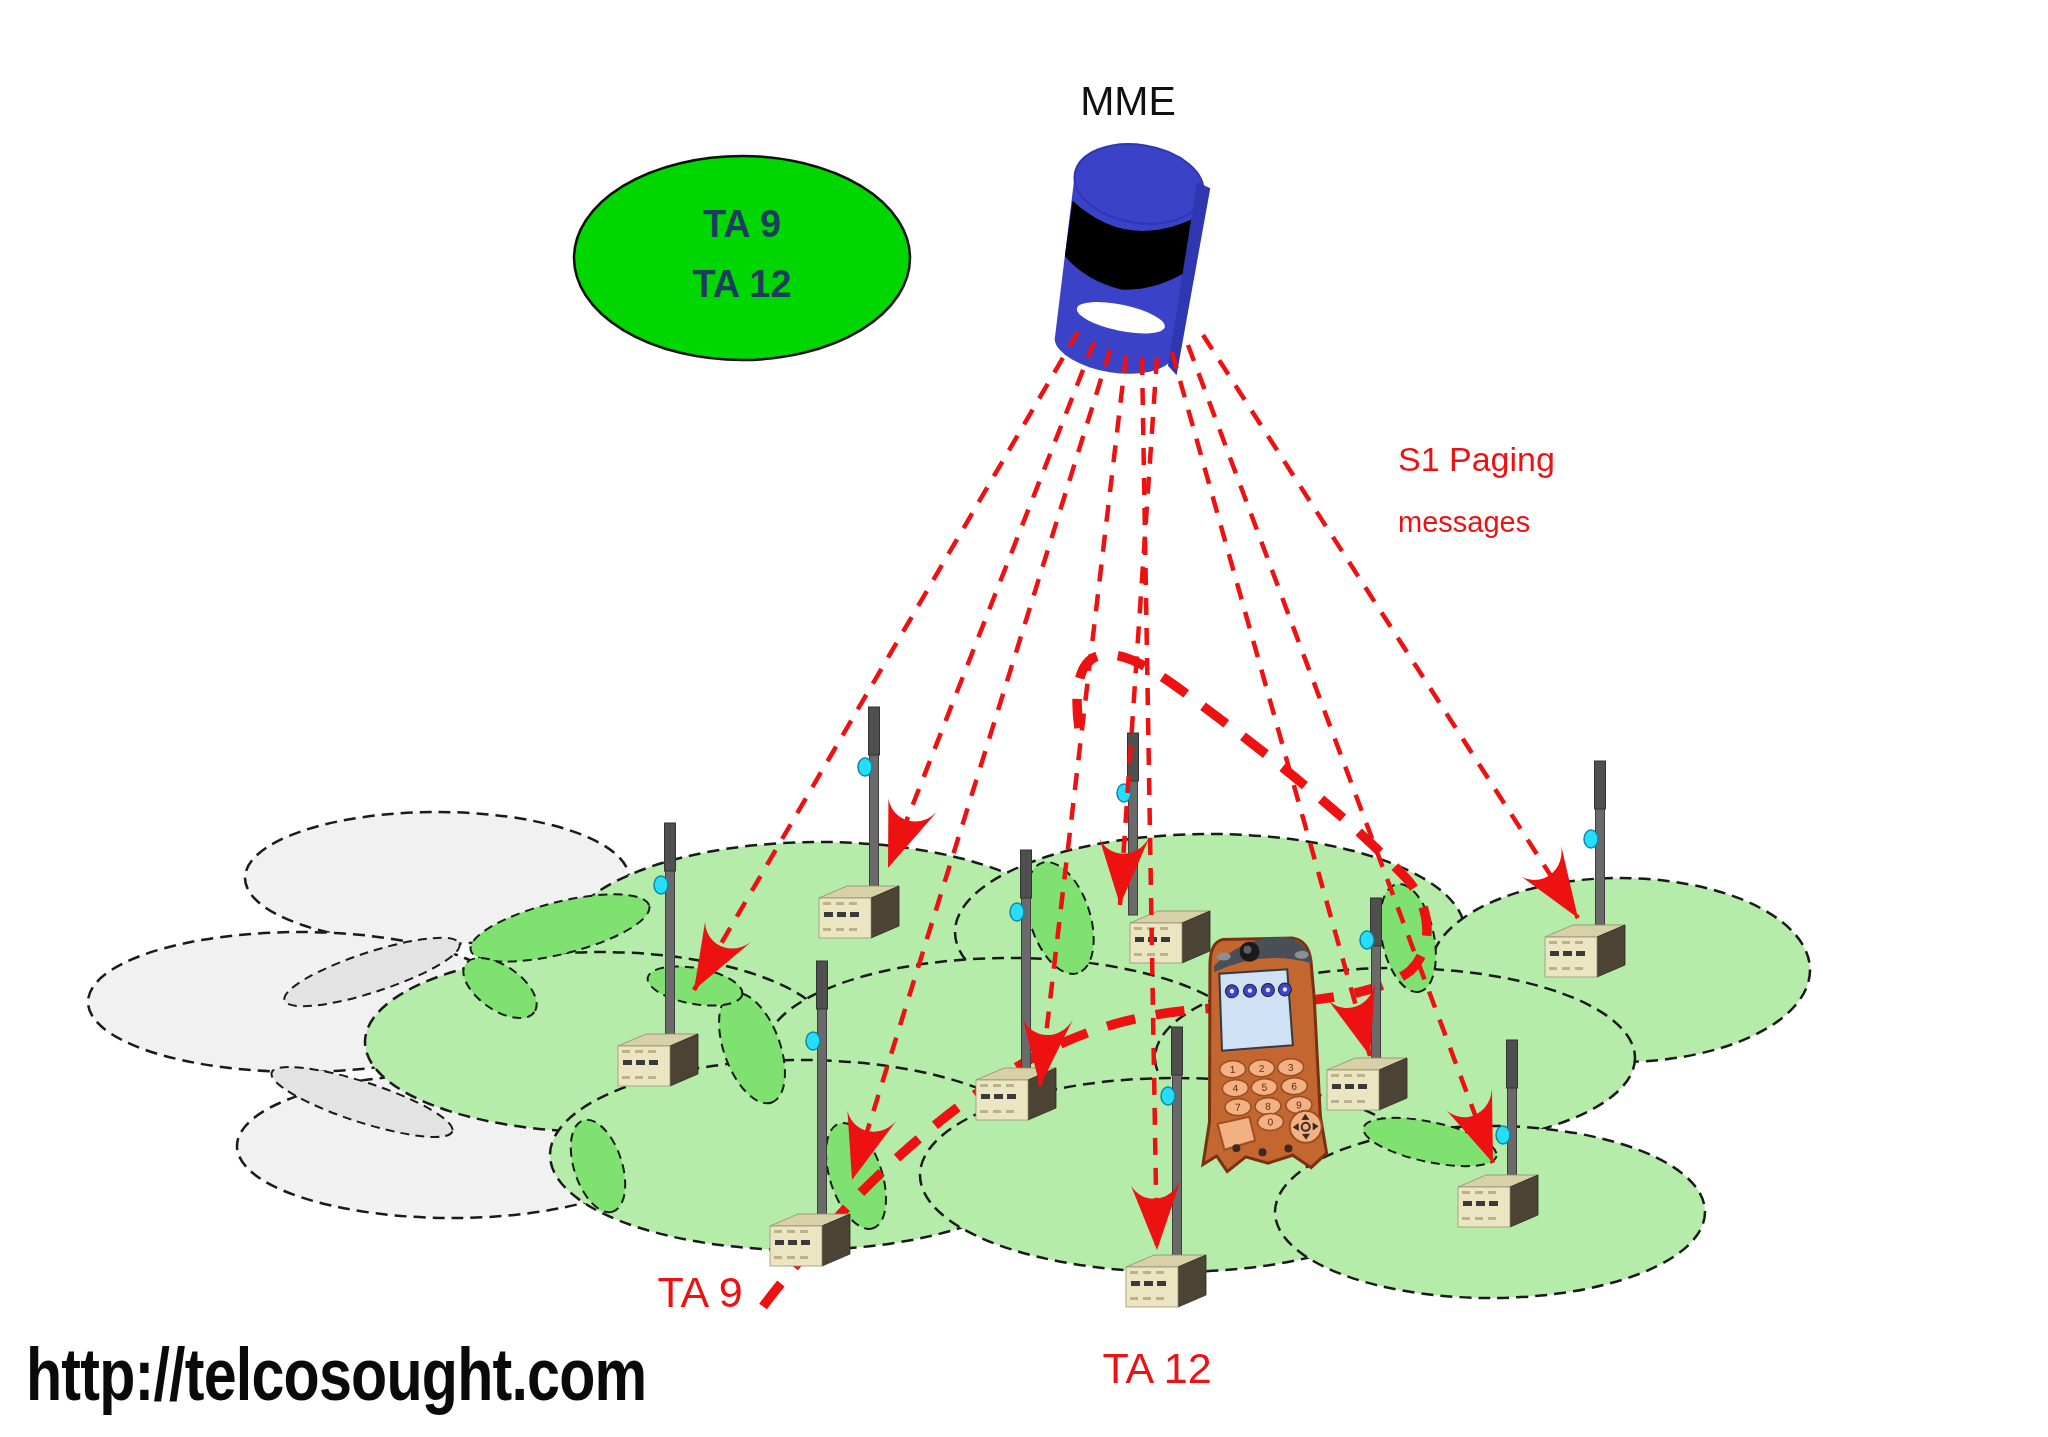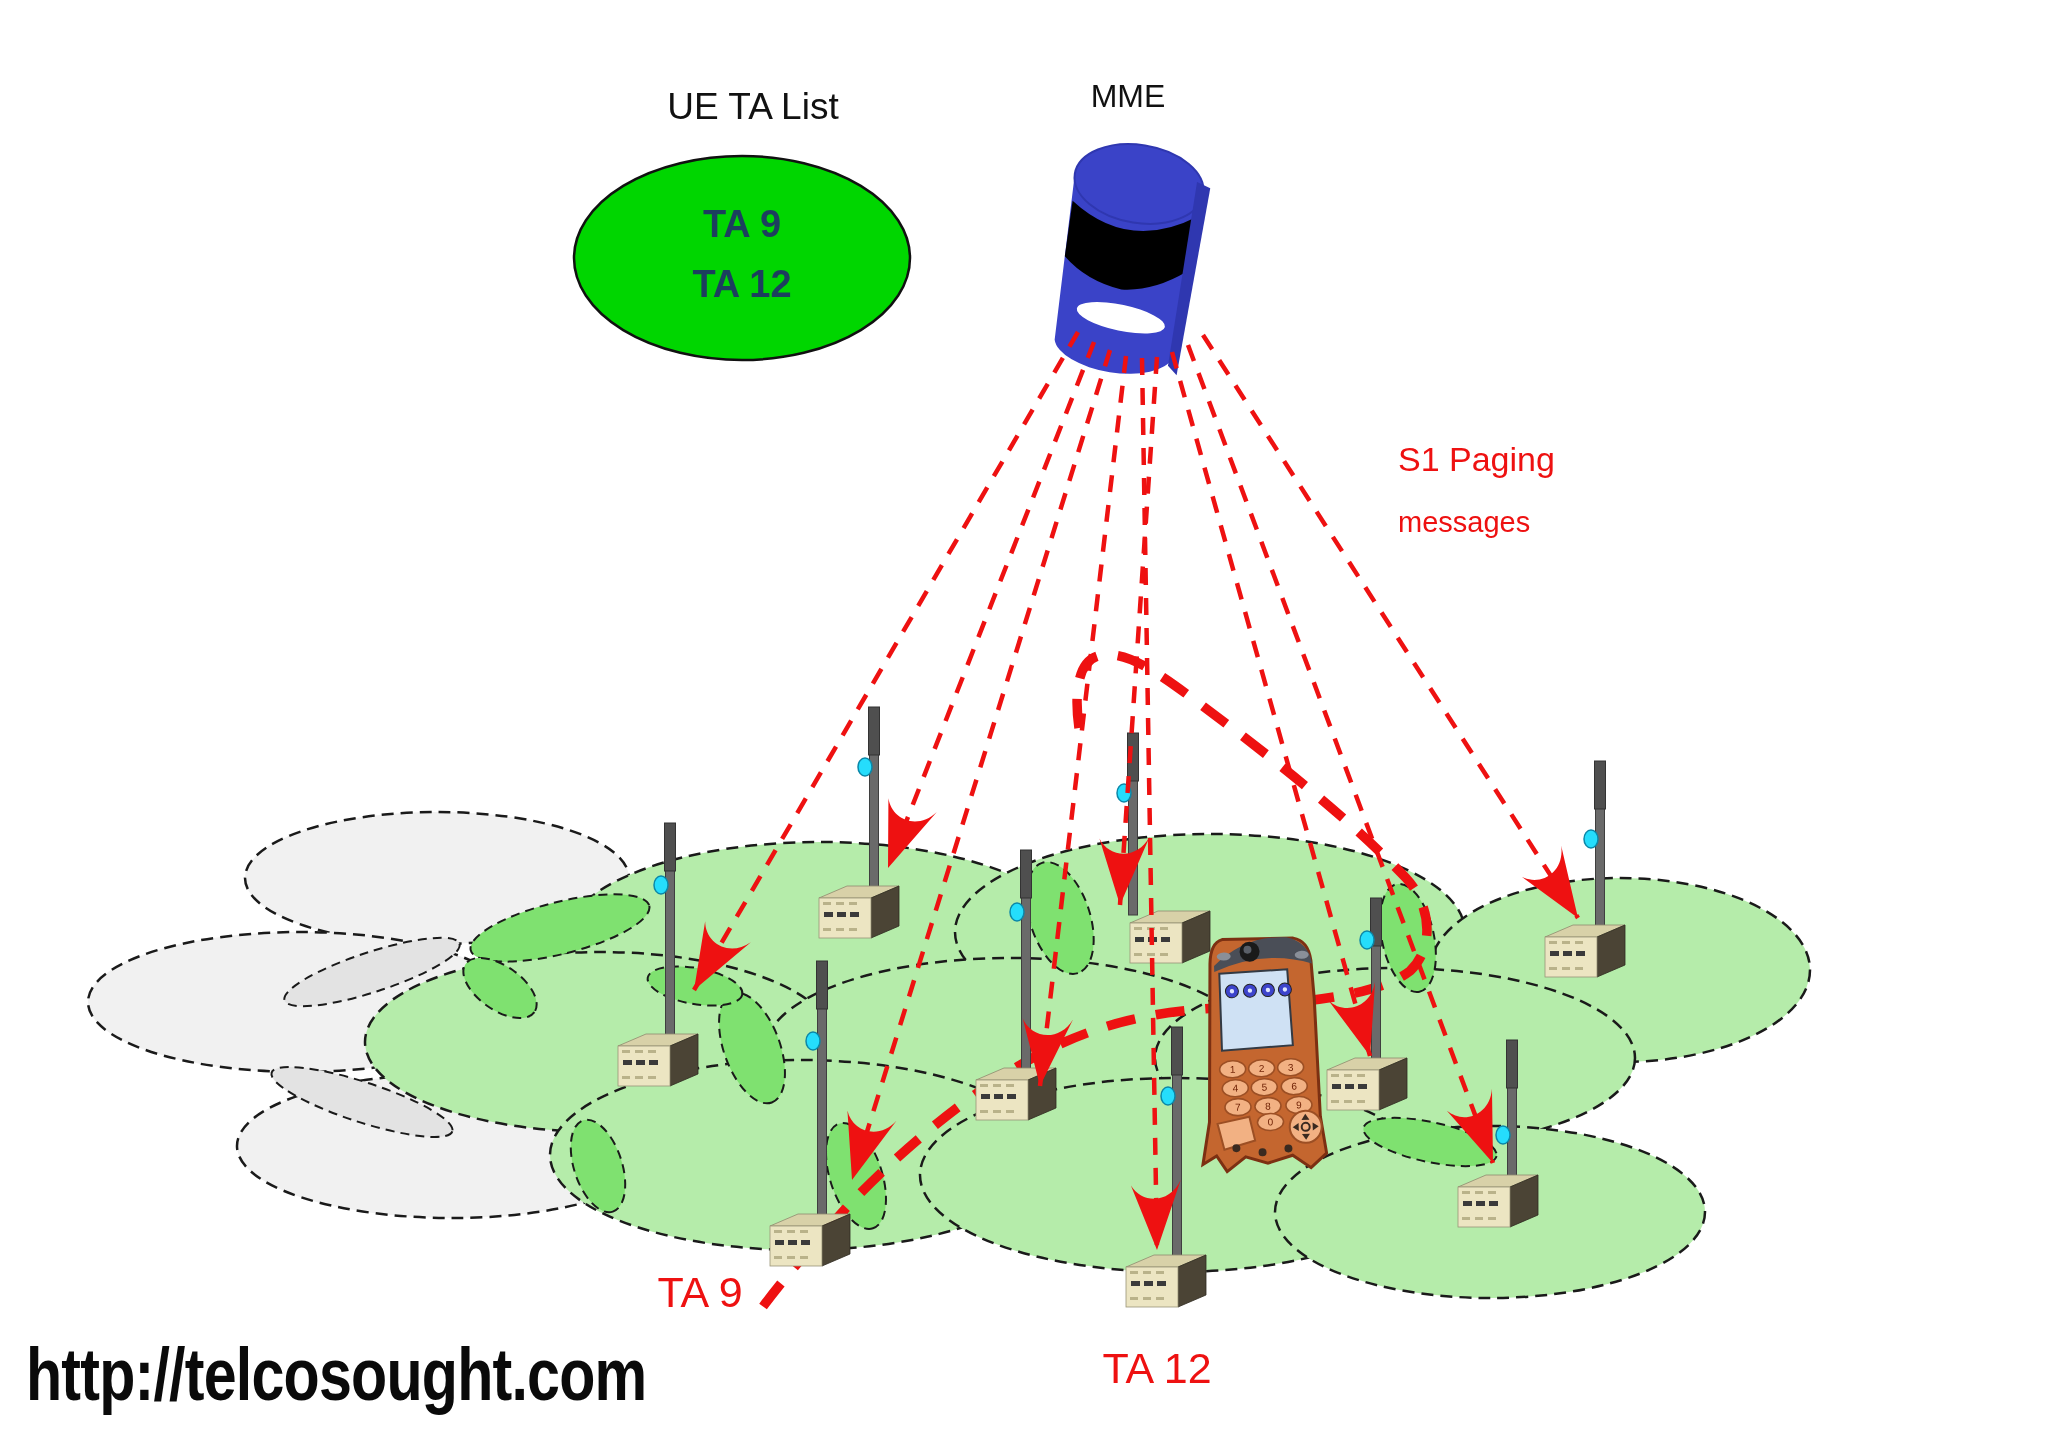"UE TA List" div.label { html: <div>UE TA List</div> -> none }
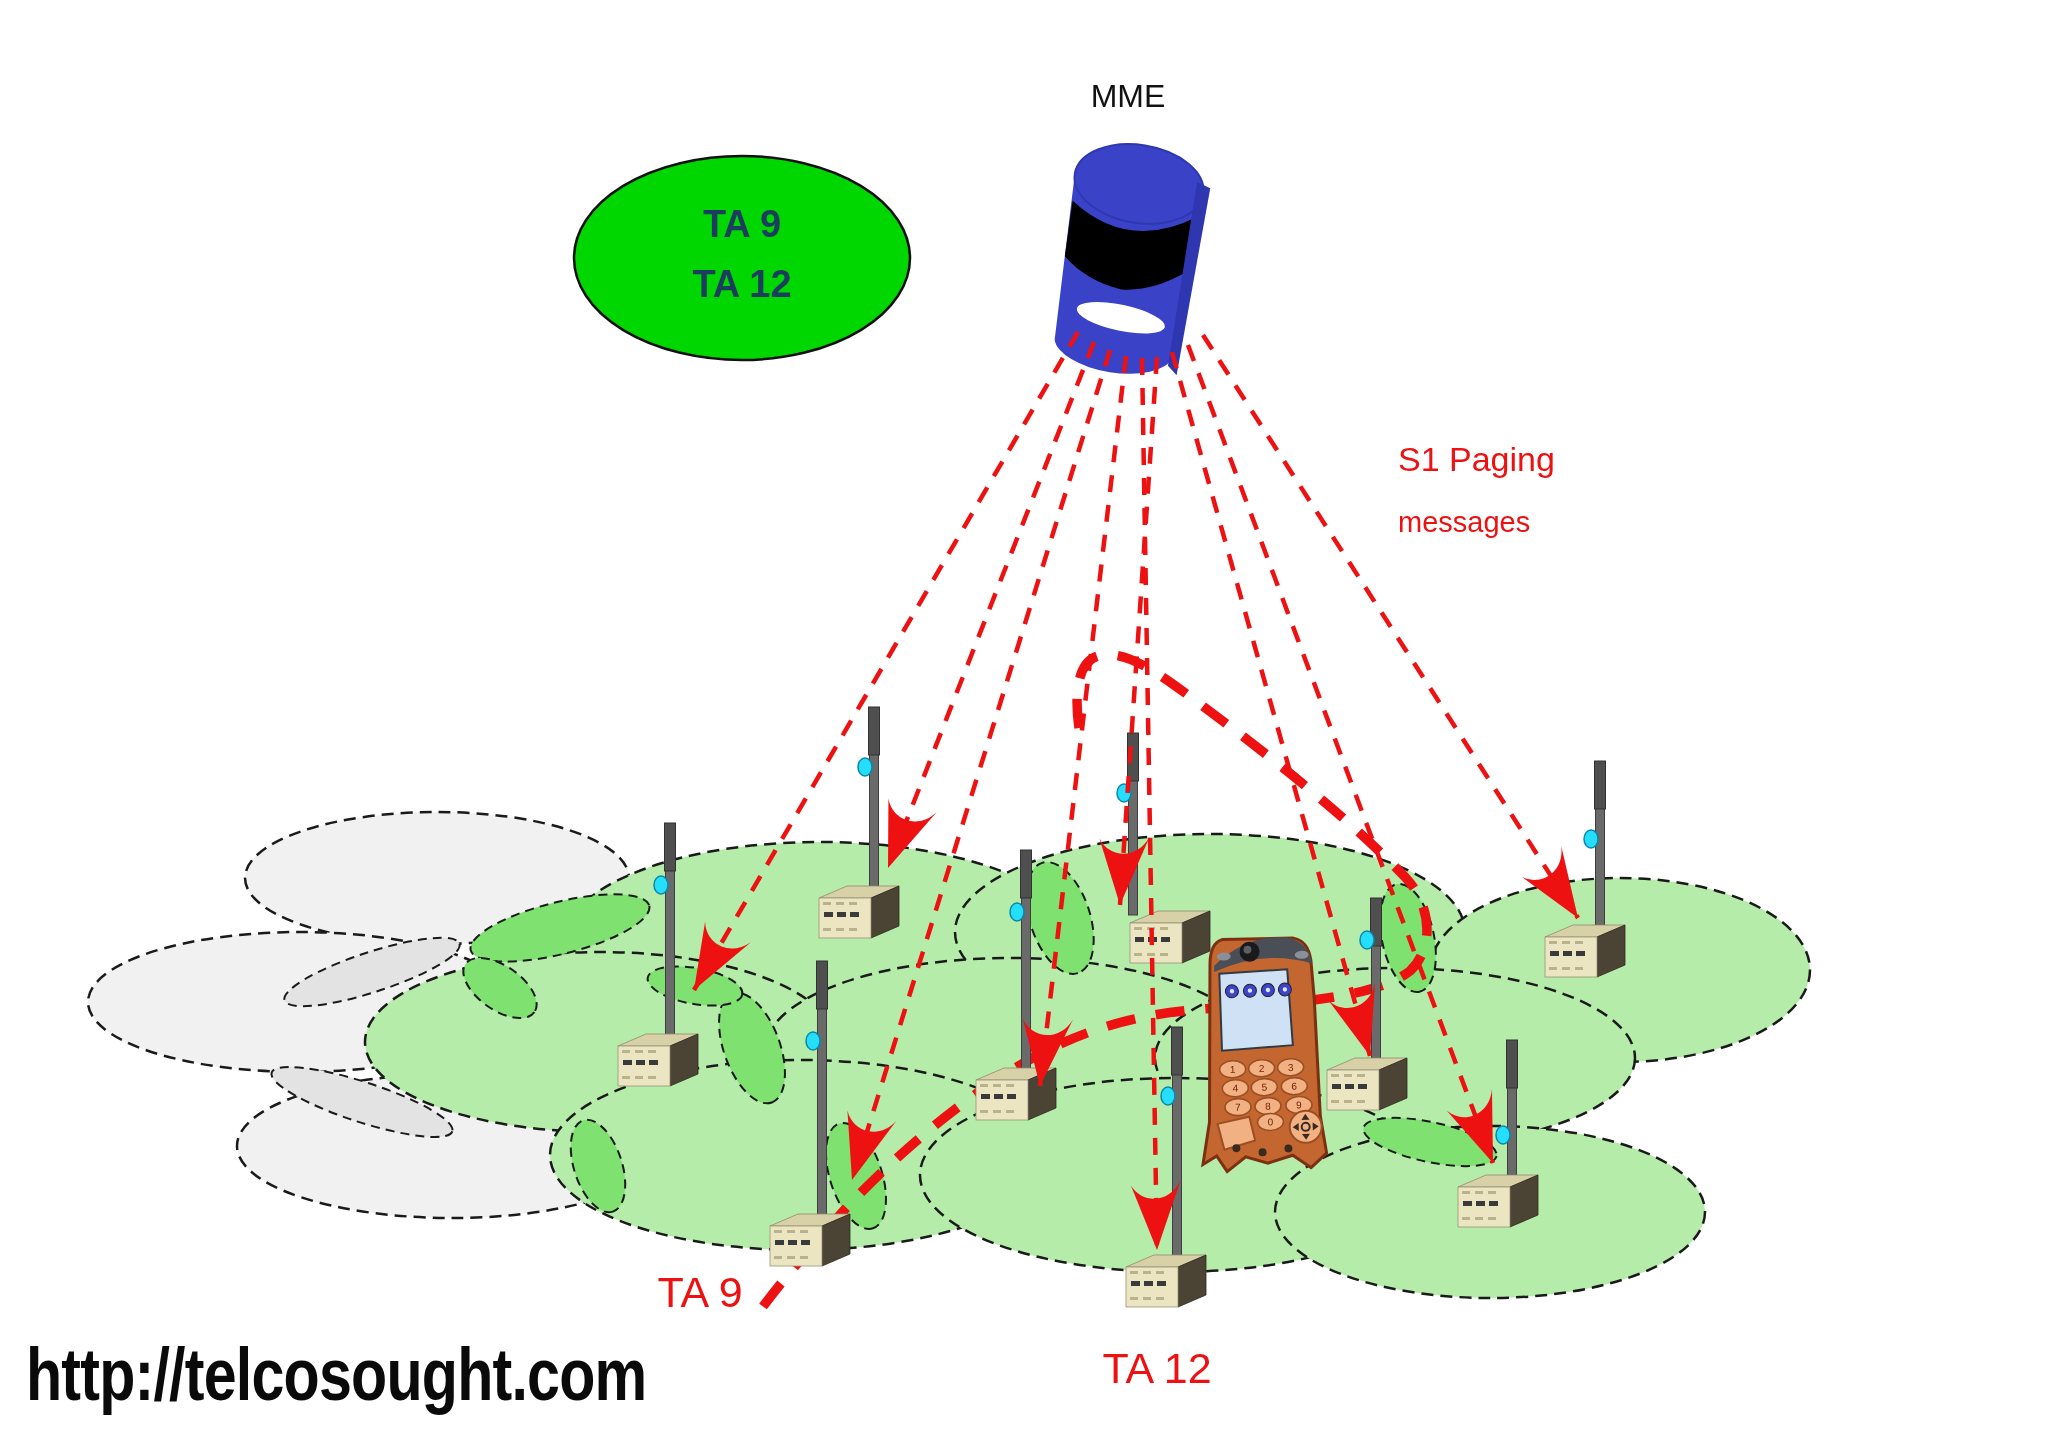"MME" #mme-label { font-size: 32px -> 41px }
